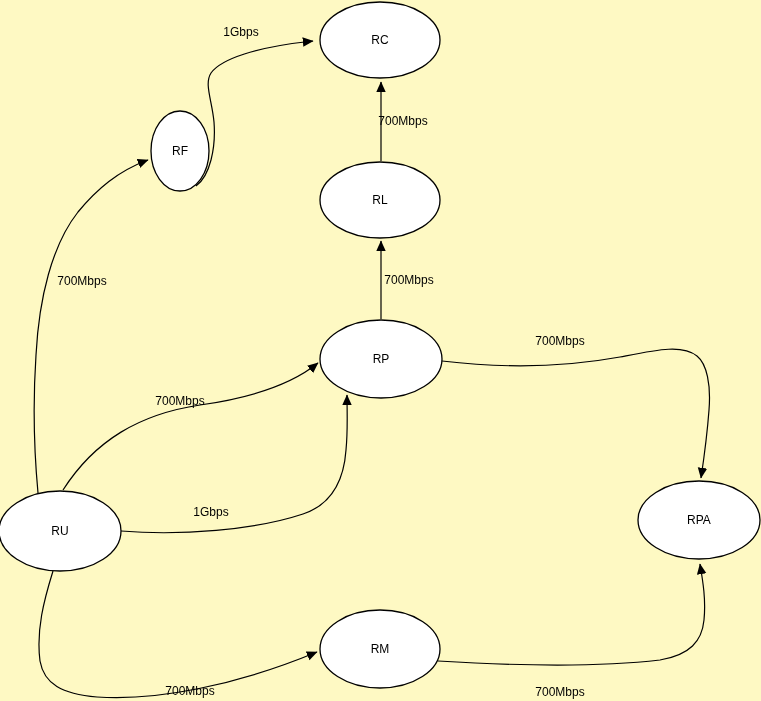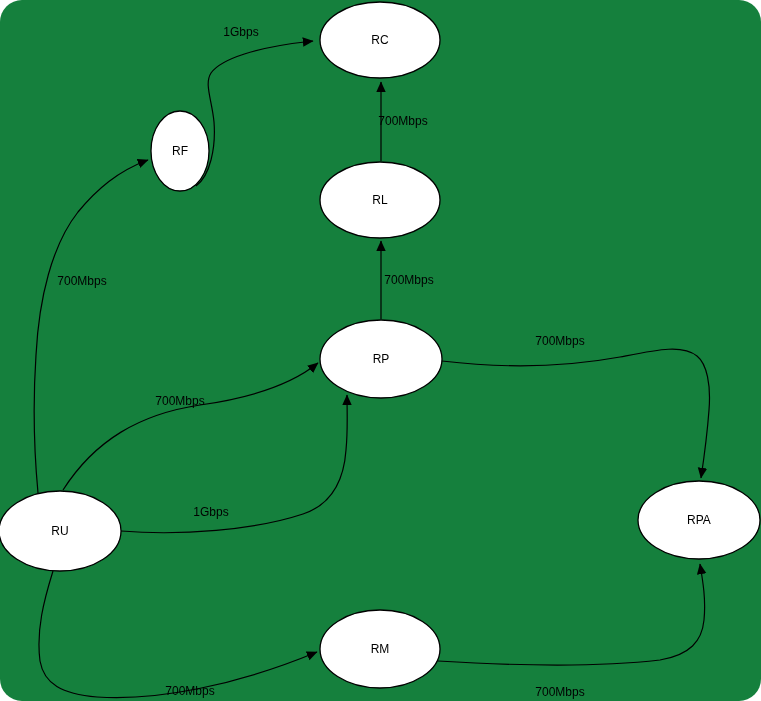"1Gbps" .canvas { background: #15803d -> #fef9c3; border-radius: 22px -> none }
